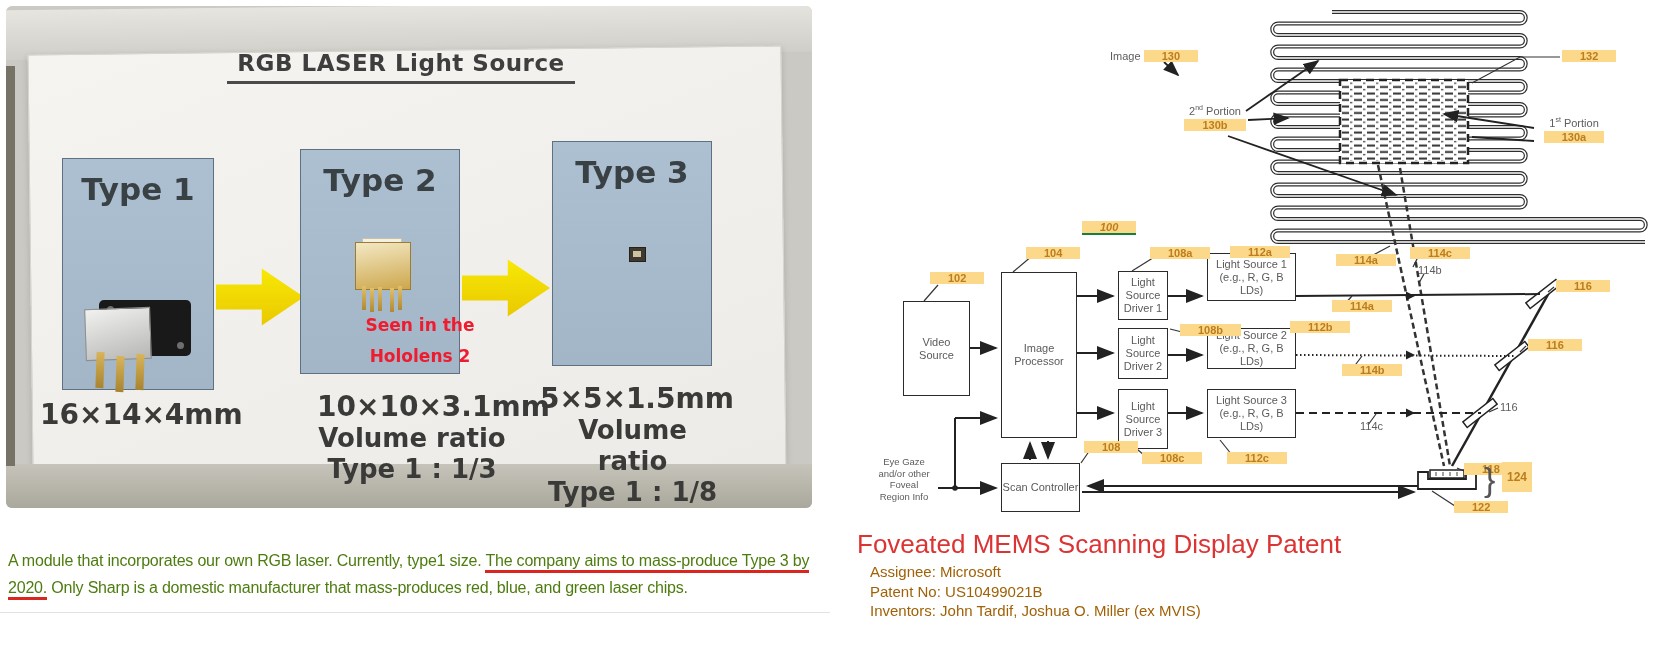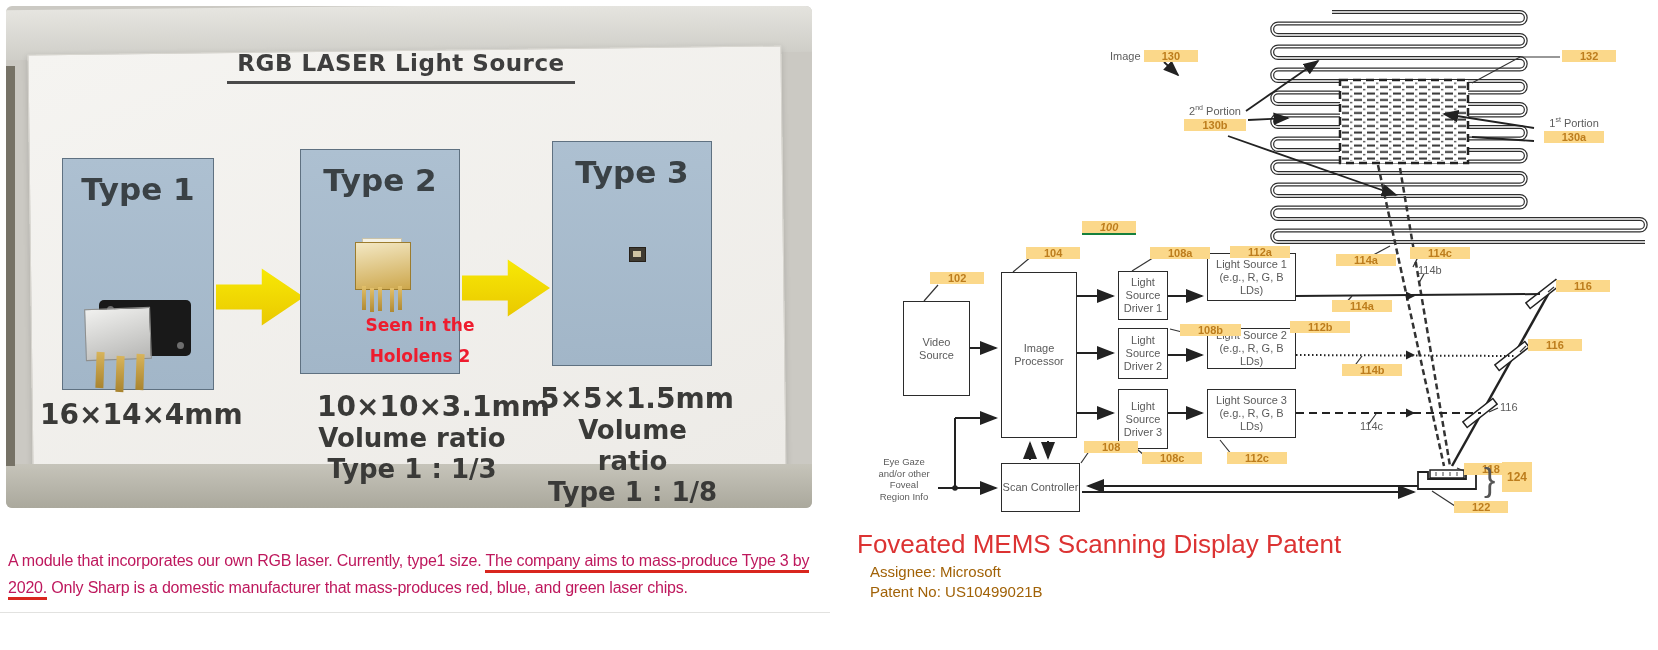"A module that incorporates our" .caption { color: #be185d -> #4d7c0f }
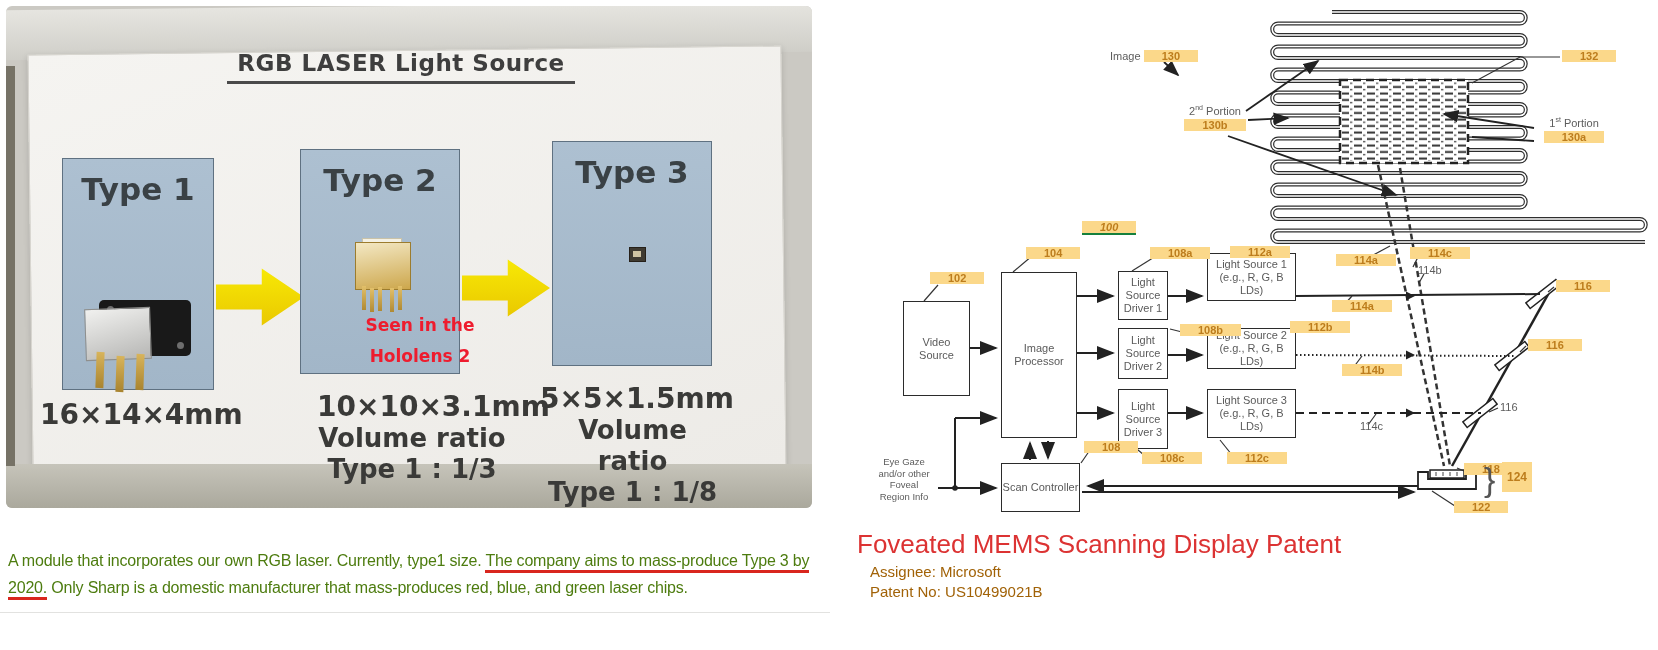"Inventors: John Tardif, Joshua O." div { html: none -> <div>Inventors: John Tardif, Joshua O. Miller (ex MVIS)</div> }
